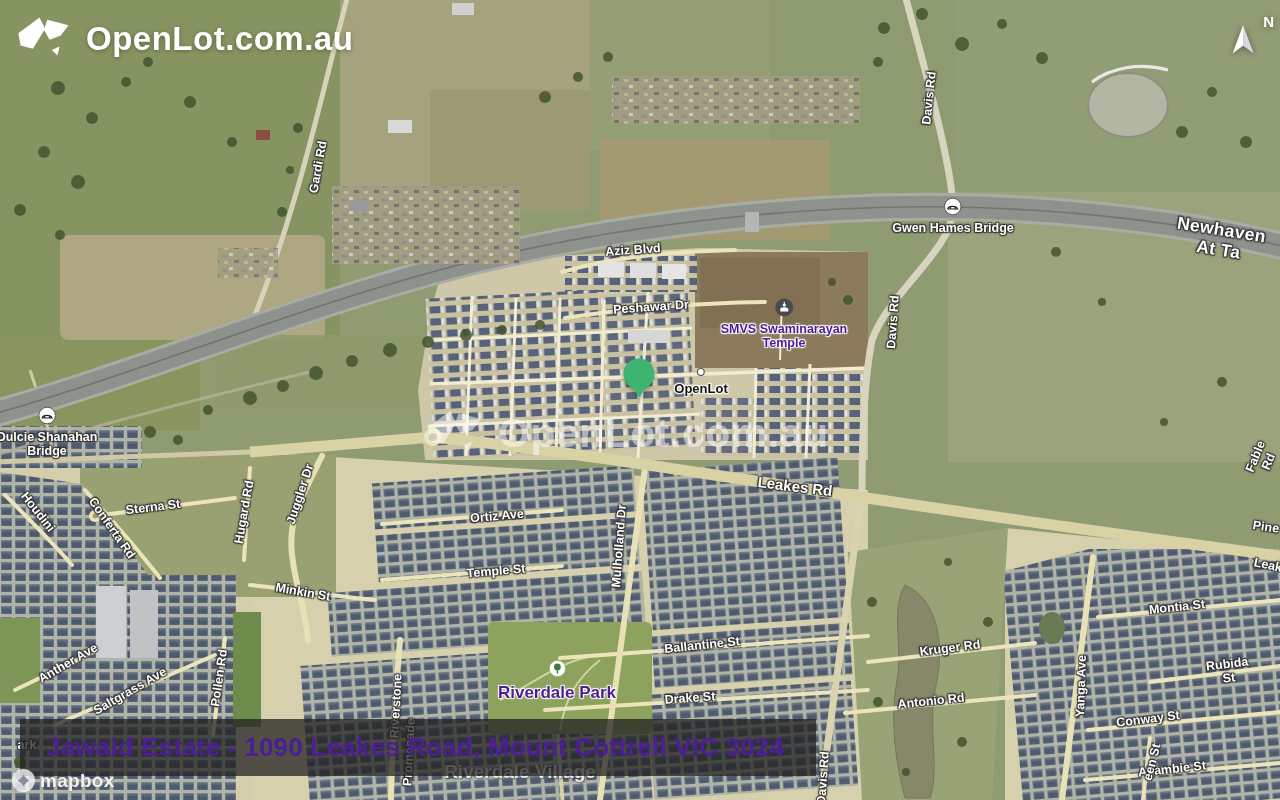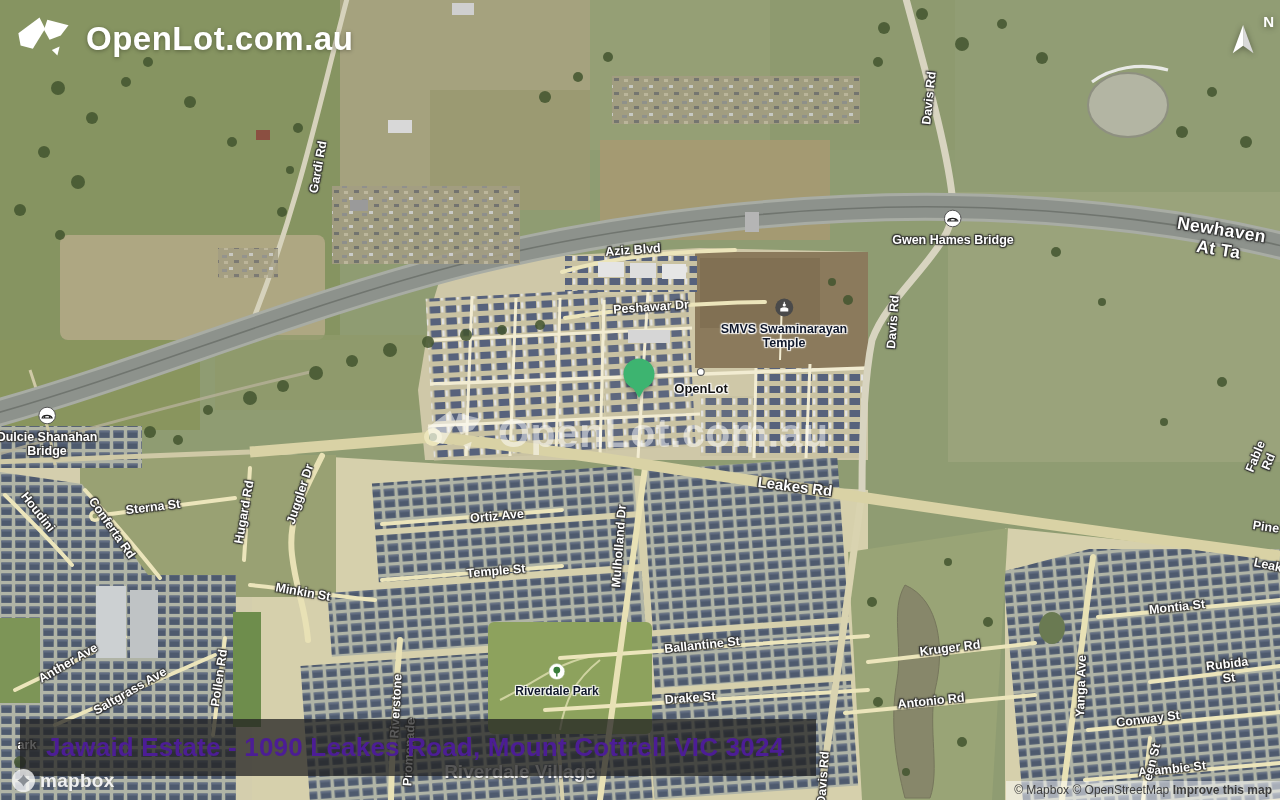"Gwen Hames Bridge" div.maplabel { top: 228px -> 216px }
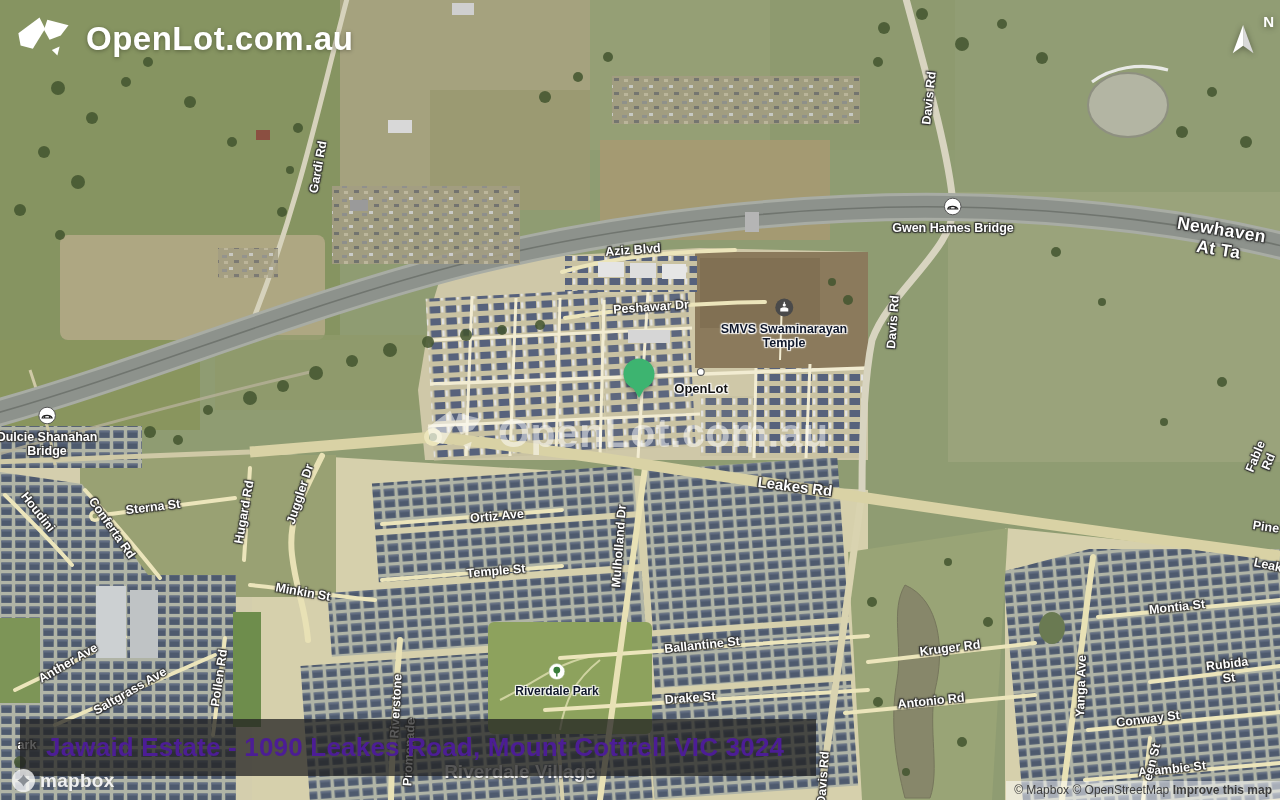"SMVS Swaminarayan" .poi { color: #0f172a -> #4c1d95 }
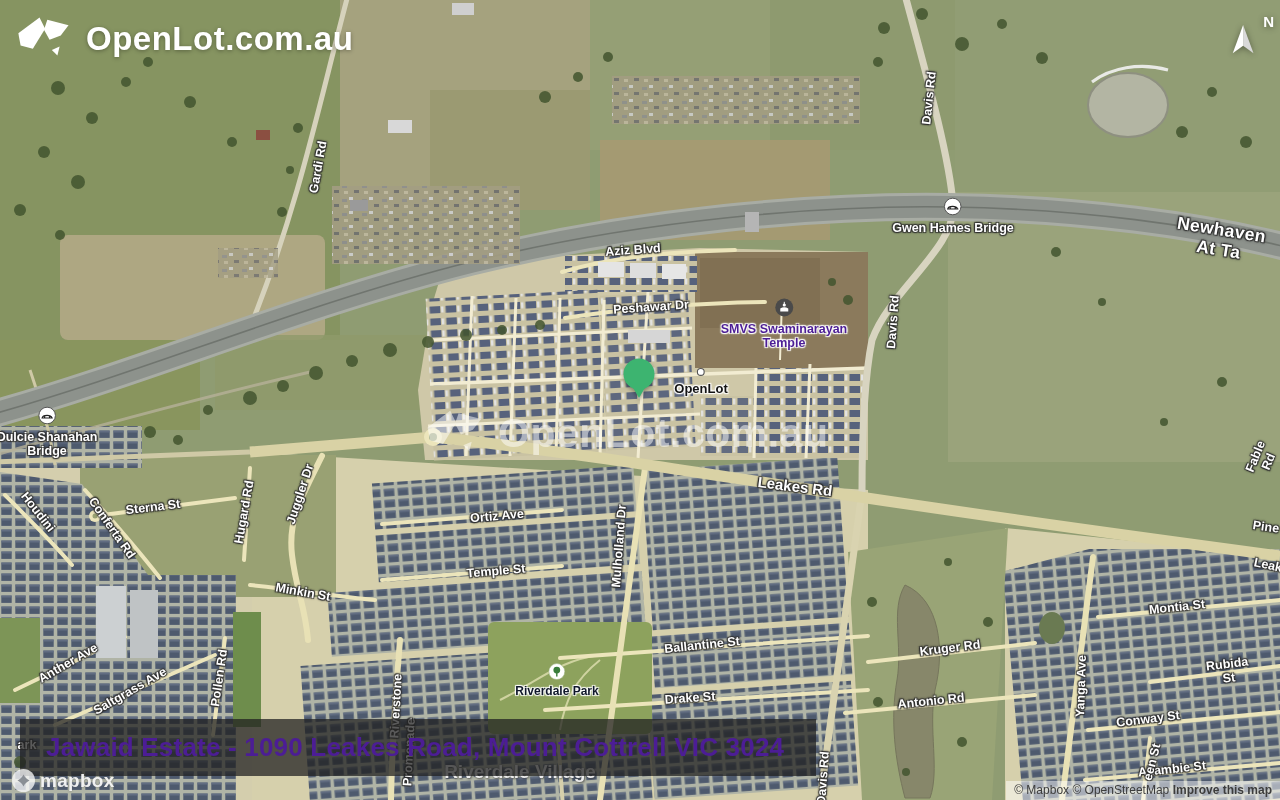"Riverdale Park" .park { color: #0f172a -> #4c1d95; font-size: 12px -> 17px }
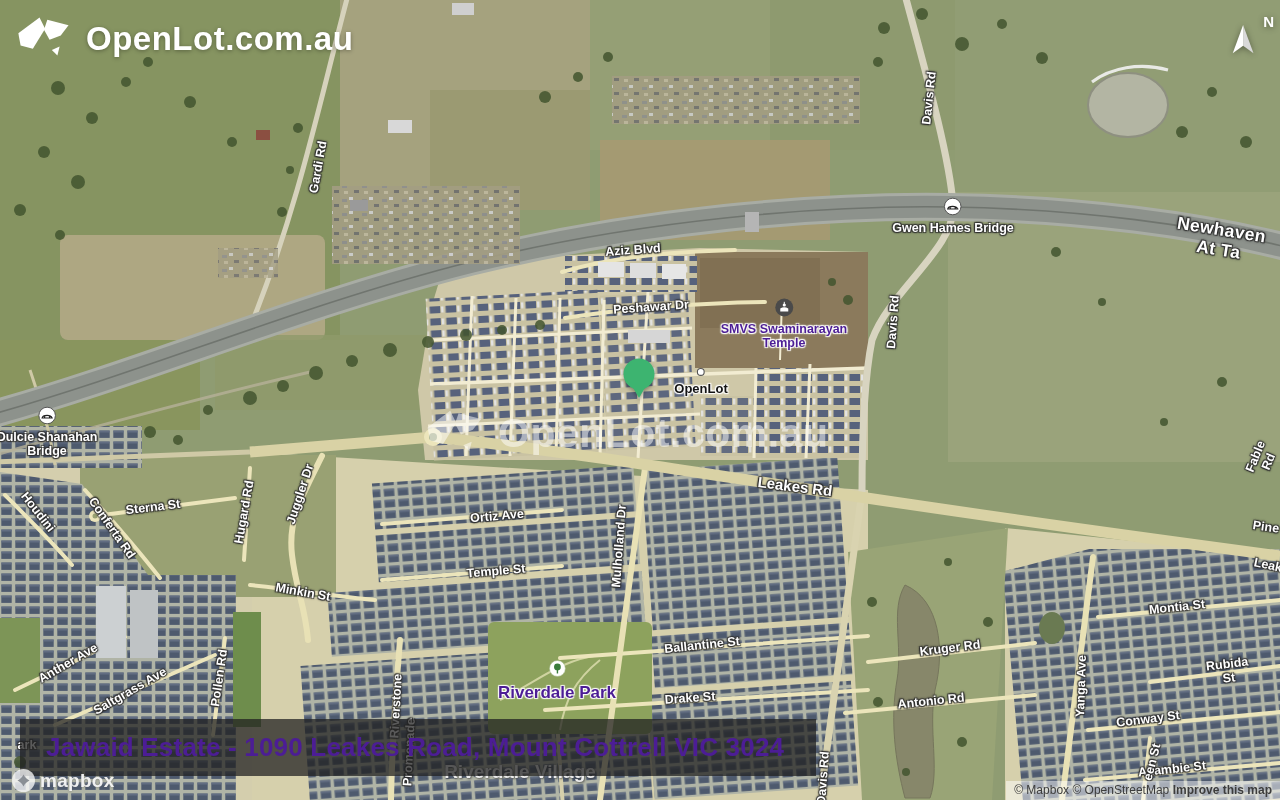"© Mapbox © OpenStreetMap Improve" div.attribution { html: <div> <a>© Mapbox</a> <a>© OpenStreetMap</a> <a>Improve this map</a> </div> -> none }
